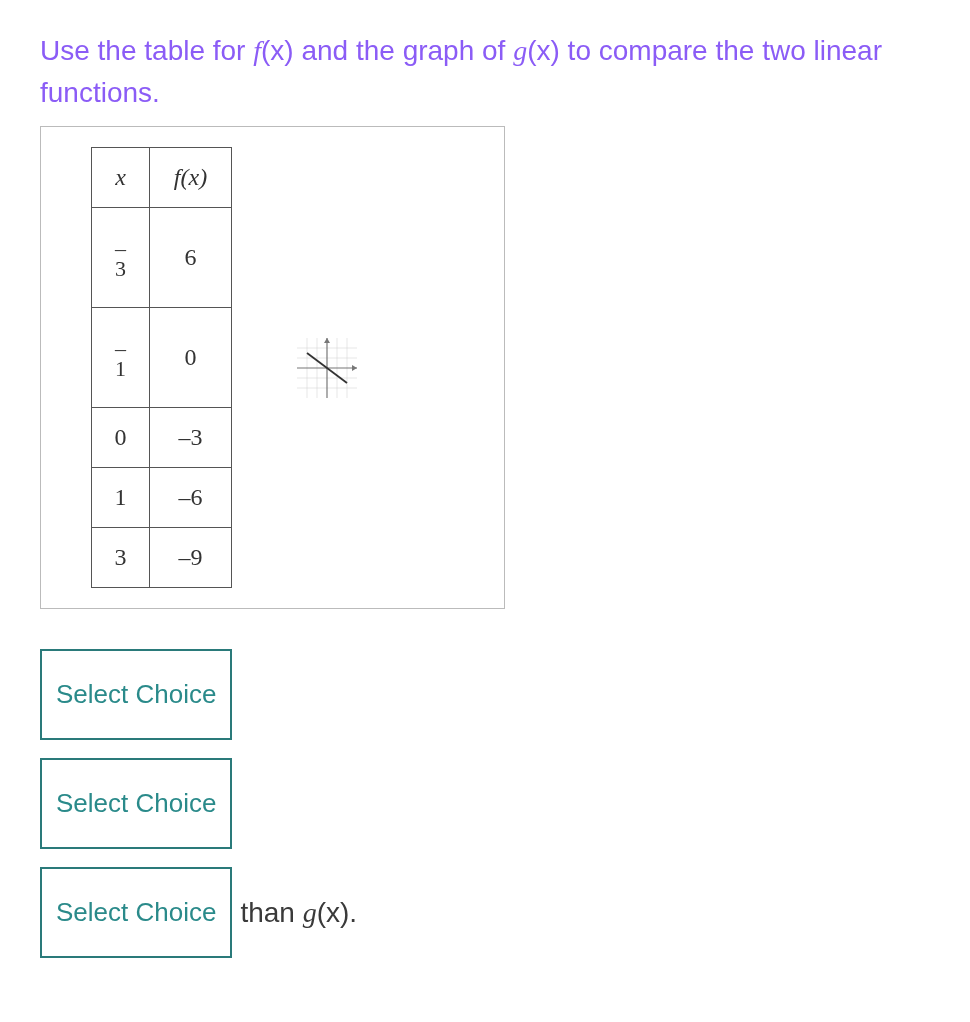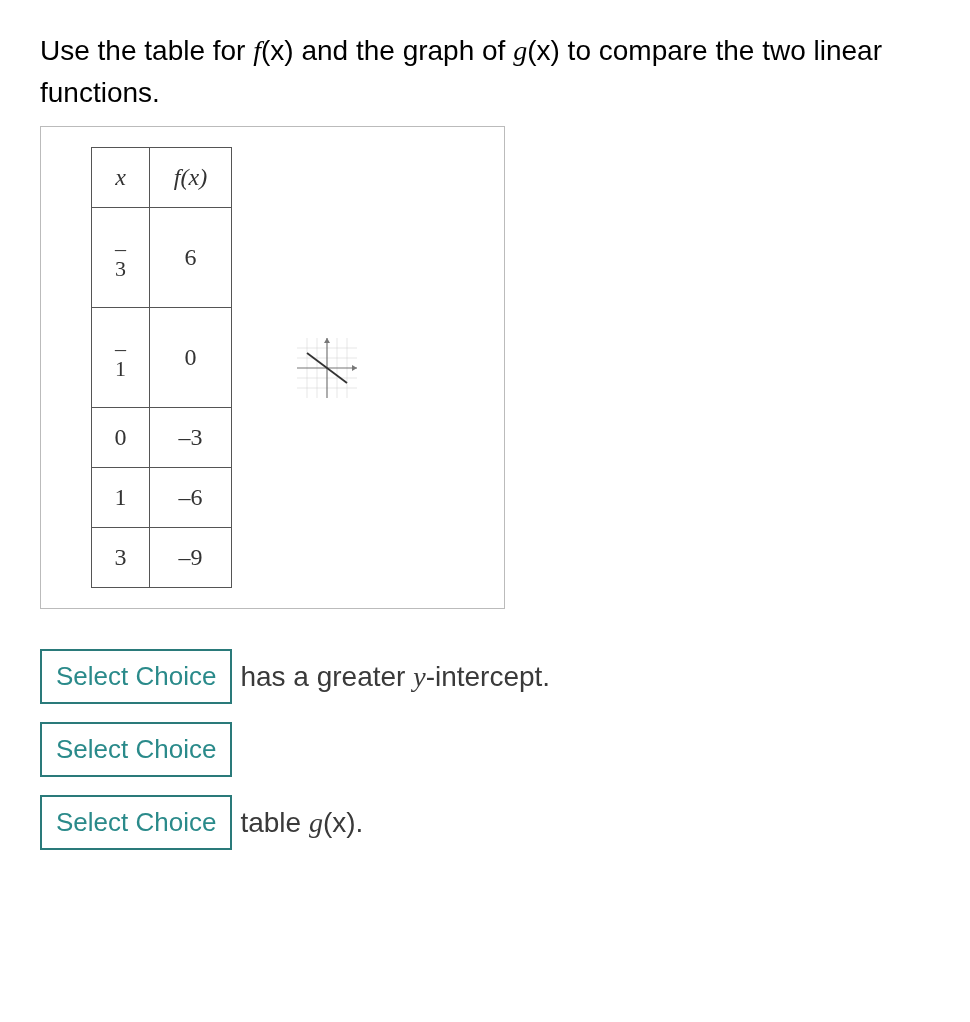"Use the table for f(x)" .prompt-text { color: #000000 -> #8b5cf6 }
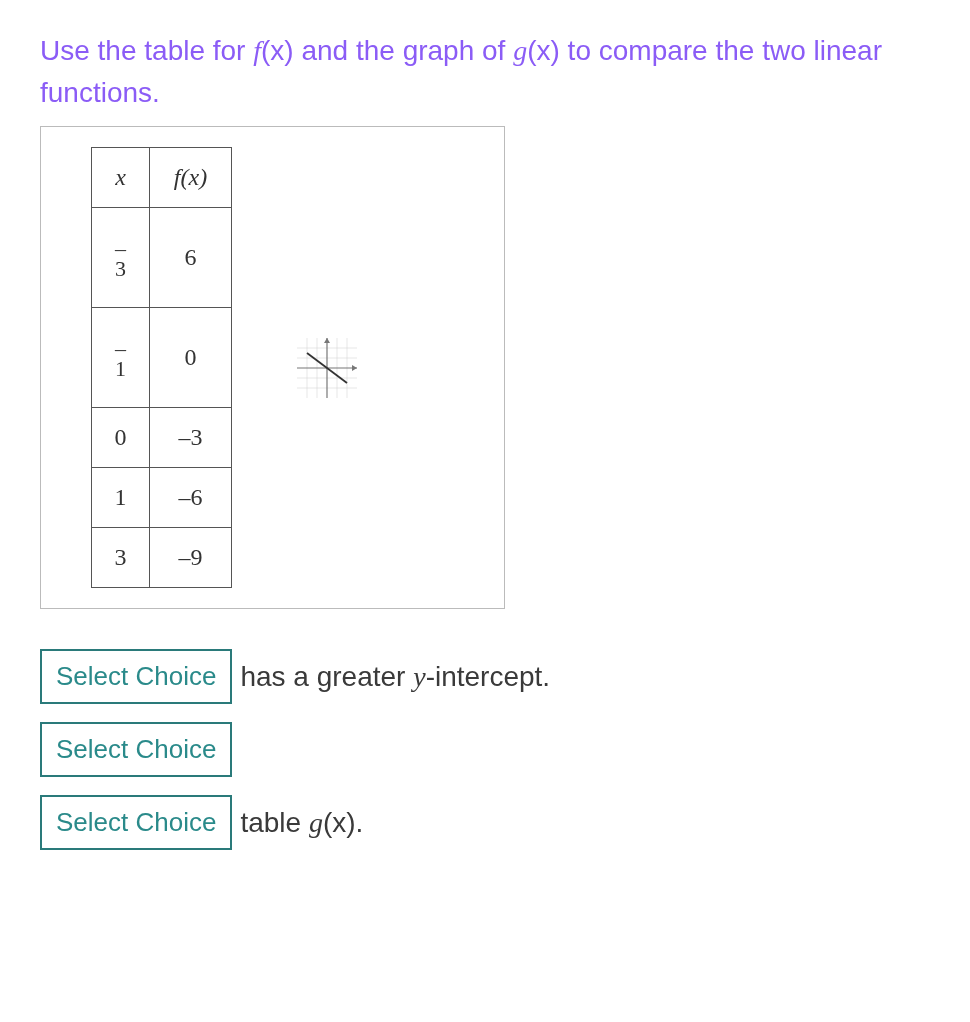"Select Choice" .select-box { padding: 10px 14px -> 28px 14px }
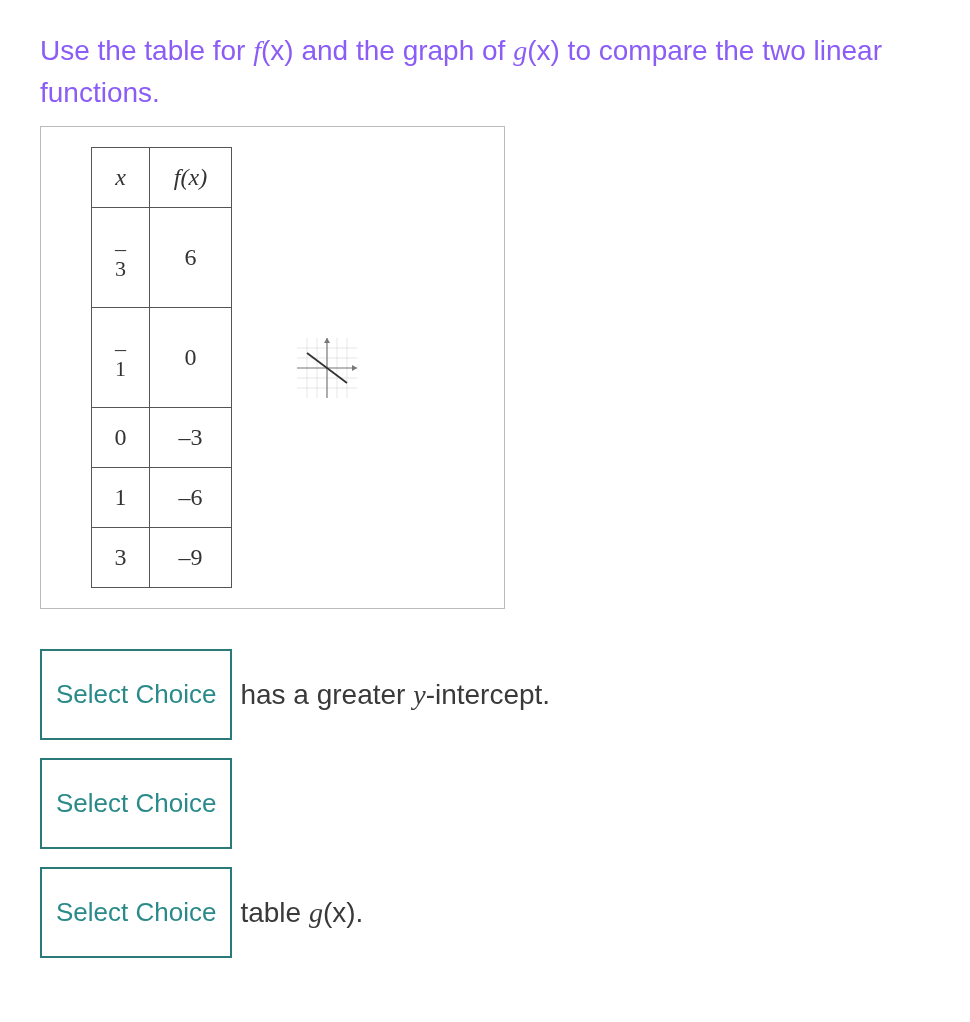"has a greater y-intercept." span.label-text { html: <span> <span> has a greater </span><span>y</span><span>-intercept.</span> </span> -> none }
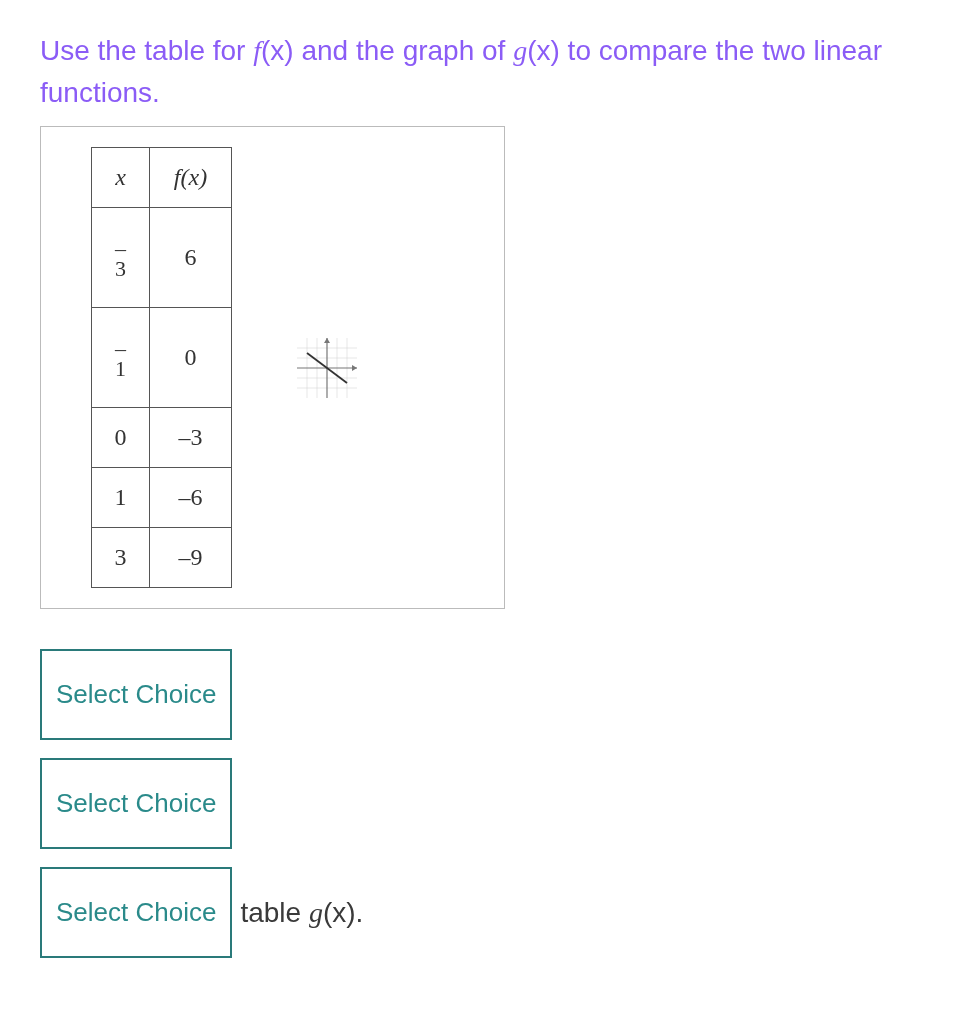"table" span { text: table -> than }
